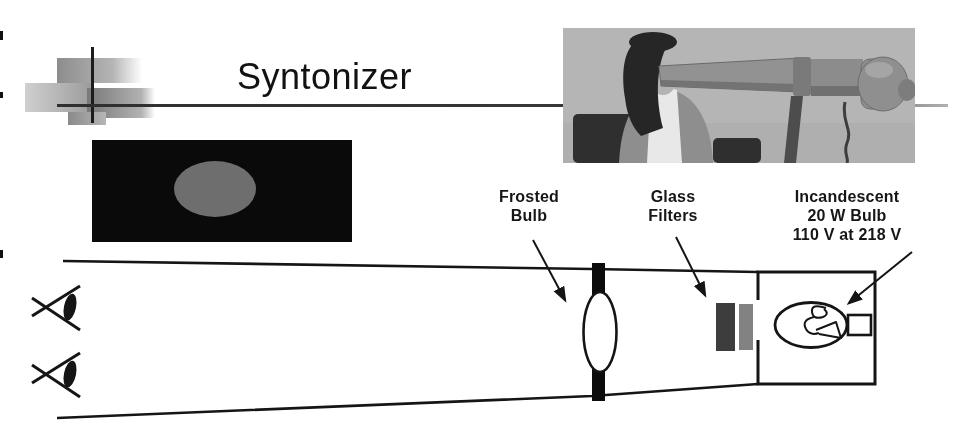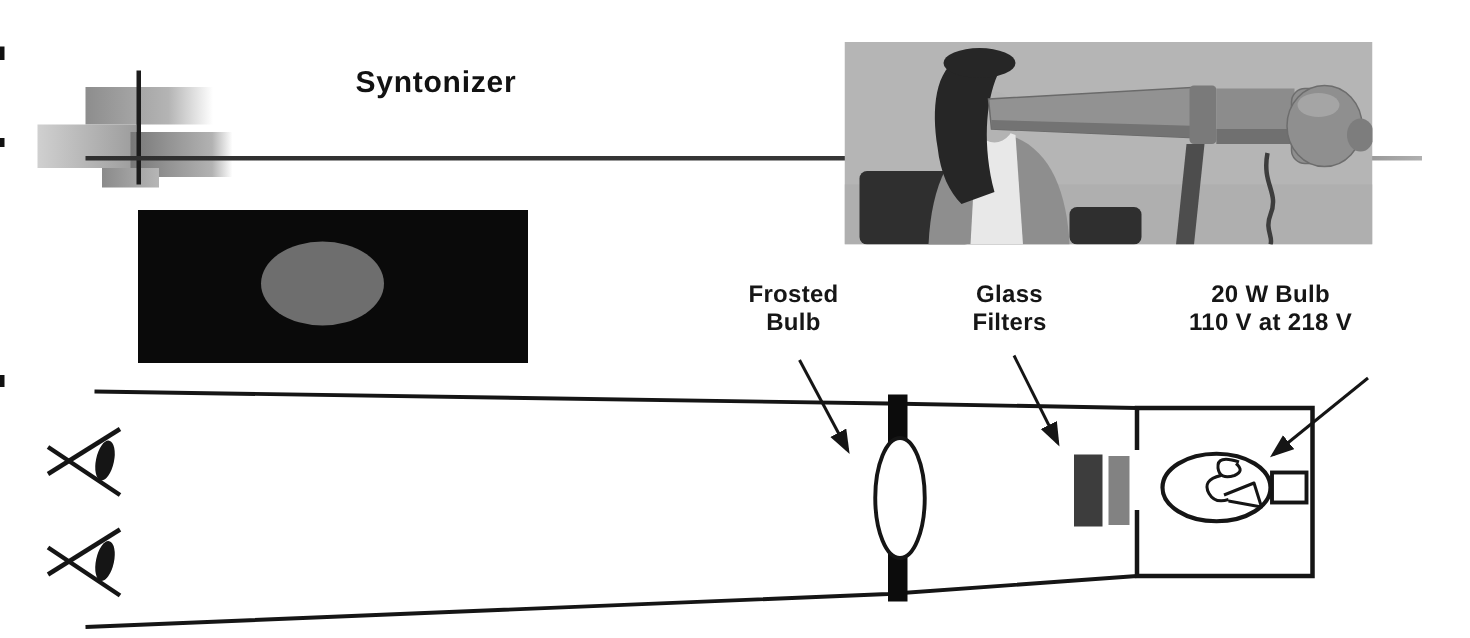"Syntonizer" .page-title { font-size: 20px -> 36px; font-weight: bold -> normal; top: 44px -> 56px }
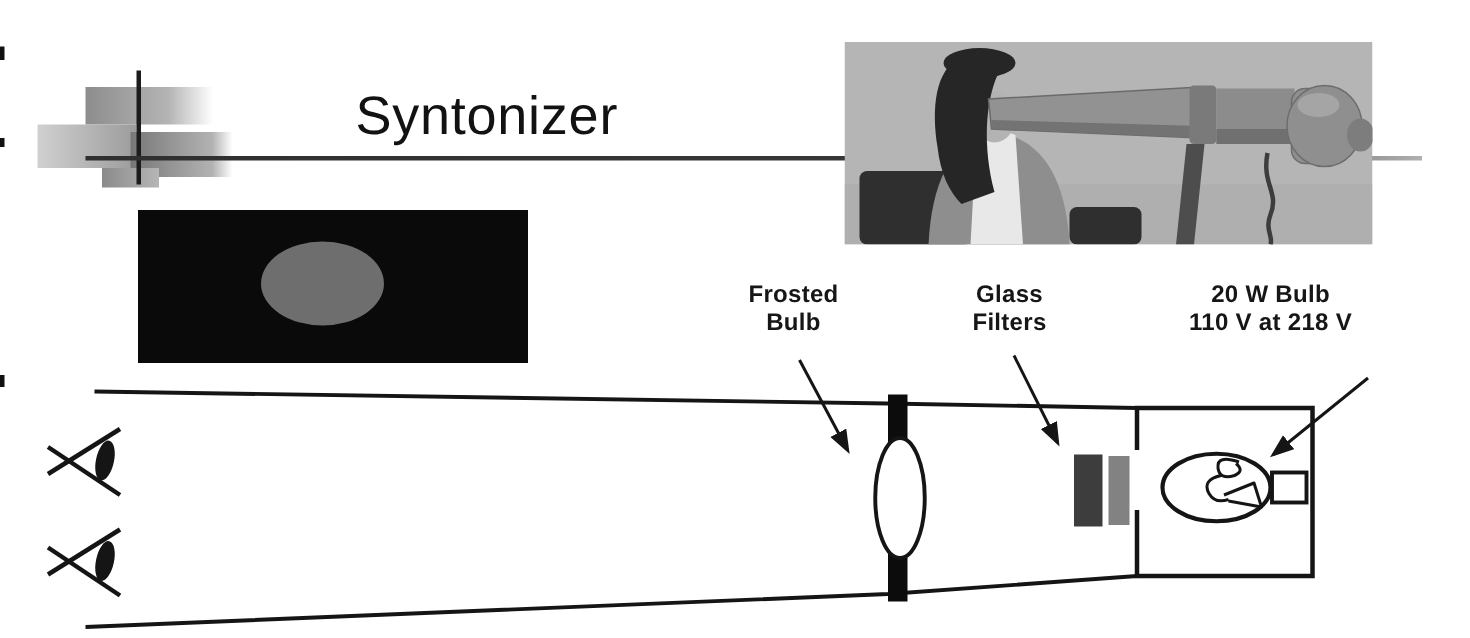"Incandescent" div { html: none -> <div>Incandescent</div> }
